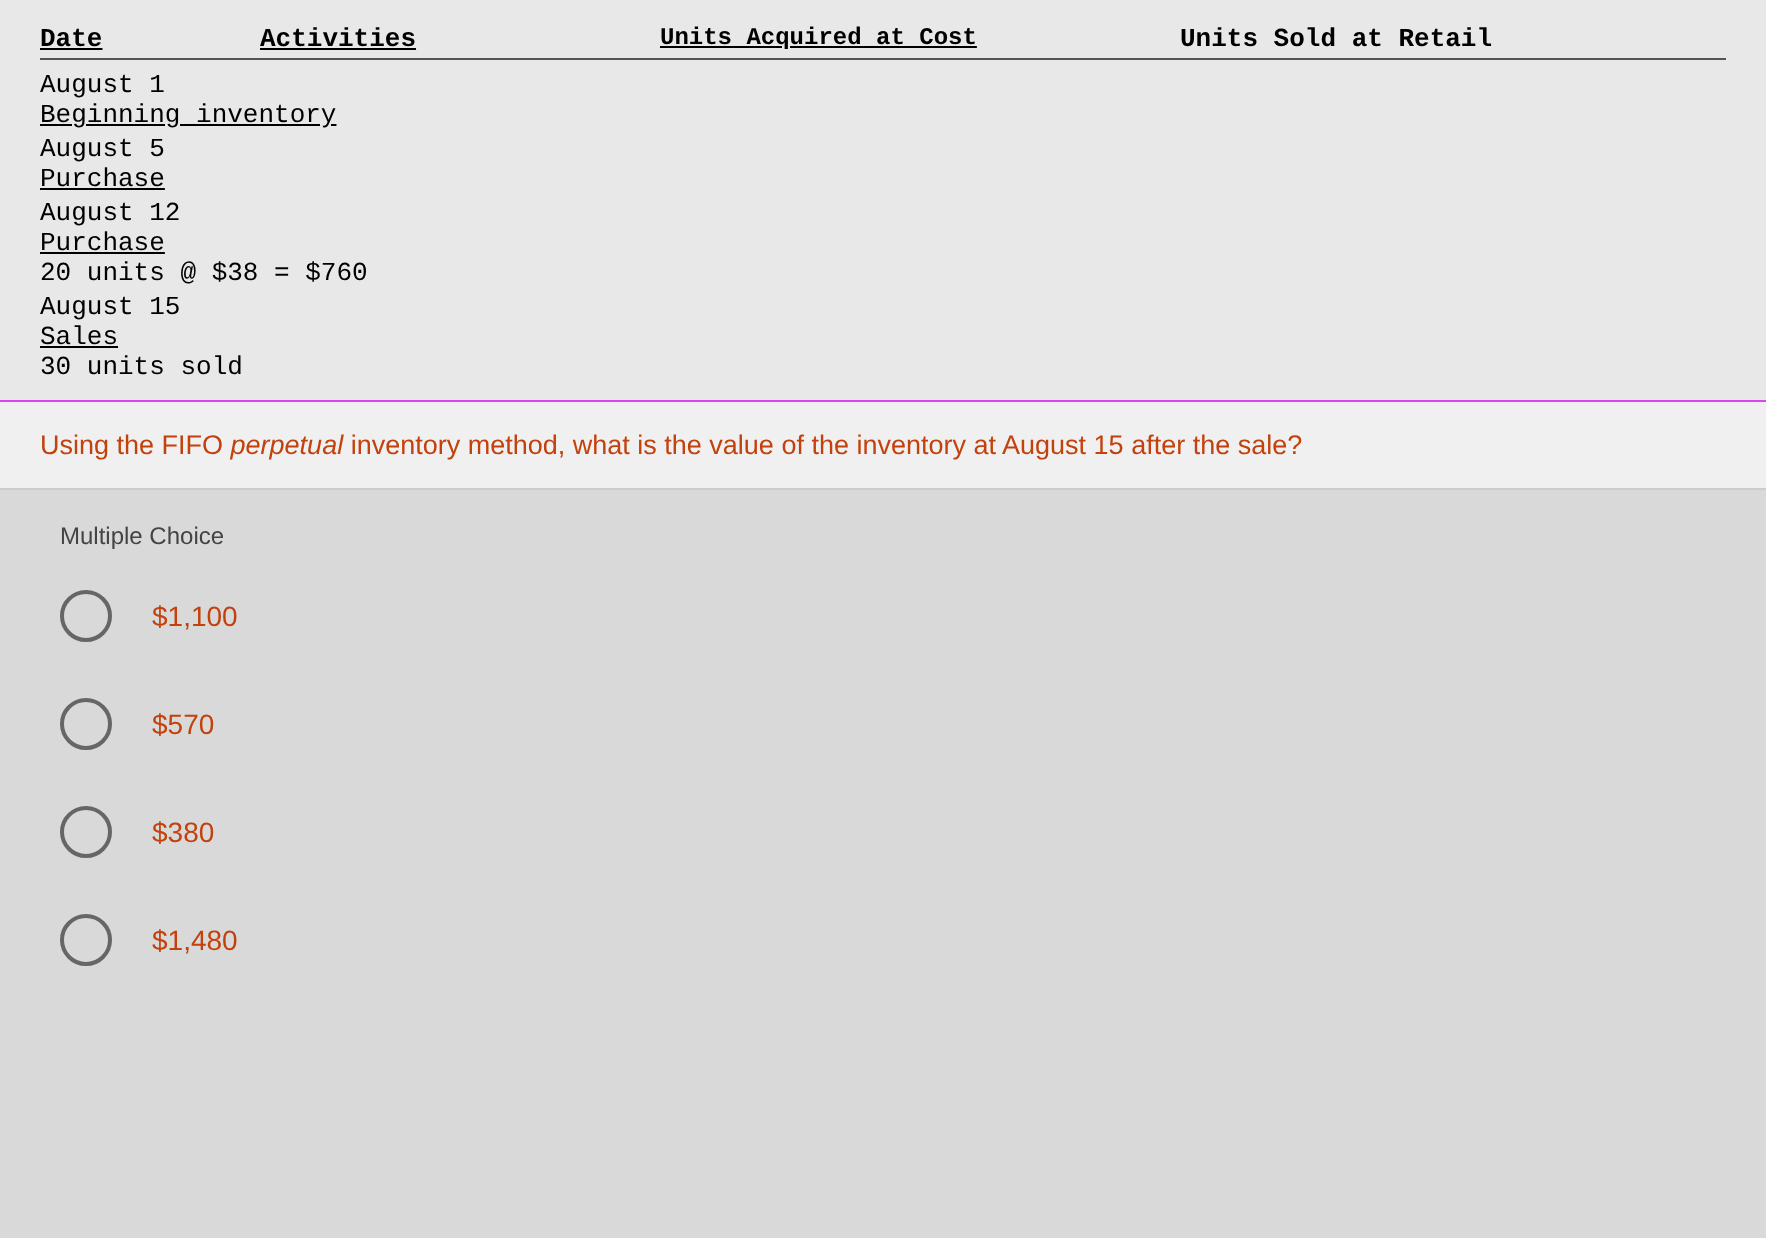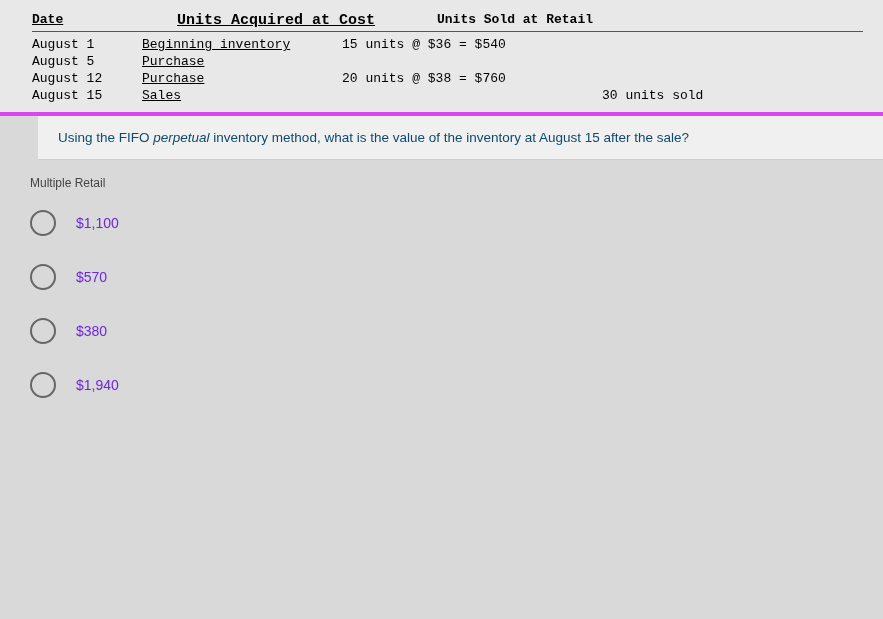"Date" .top-table-section { border-bottom: 4px solid #d946ef -> 1px solid #d946ef; padding: 12px 20px 8px 32px -> 12px 20px 8px 20px }
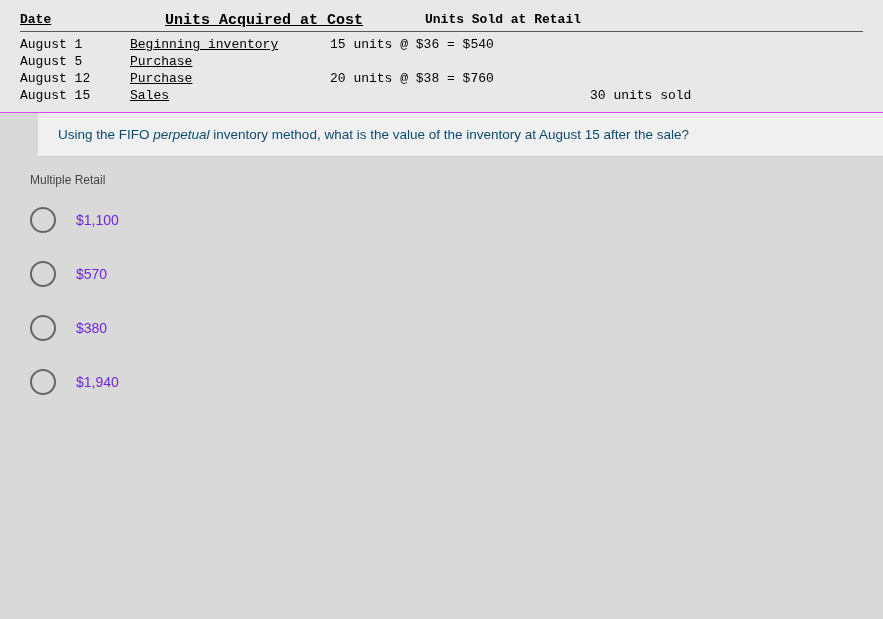"Activities" div.col-activities { html: none -> <div>Activities</div> }
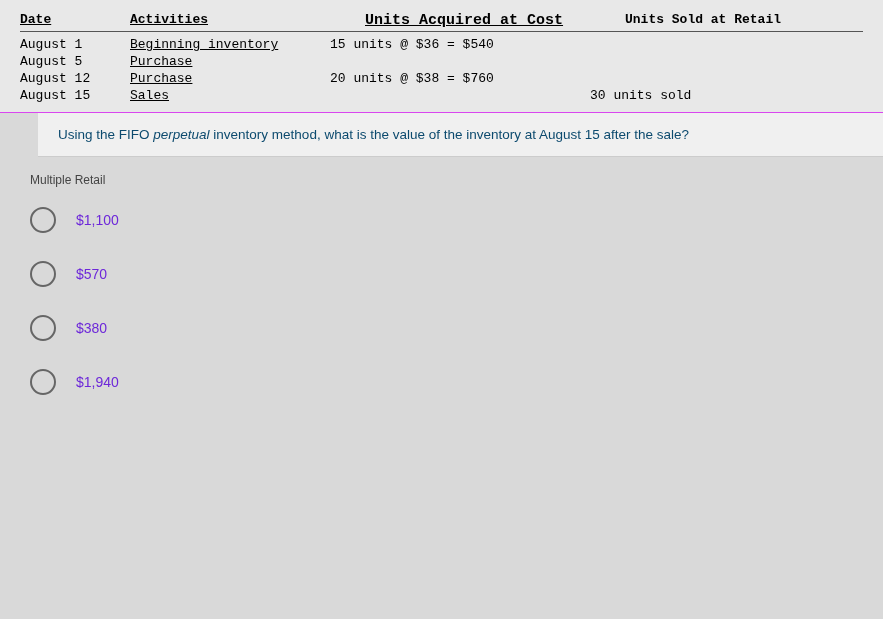"Units Acquired at Cost" .col-units-cost { font-size: 15px -> 12px; margin-left: 35px -> none }
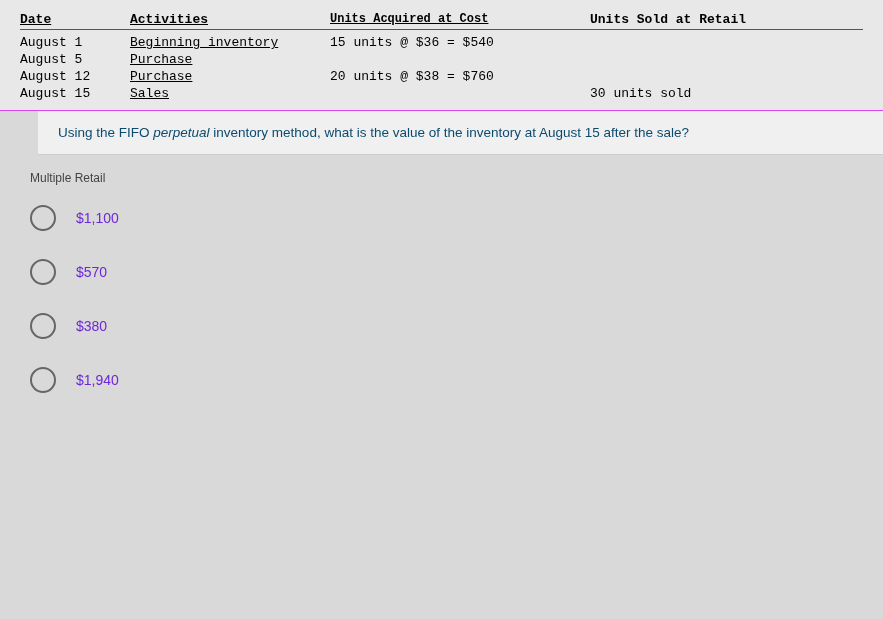"August 1" .table-data-row { flex-direction: none -> column }
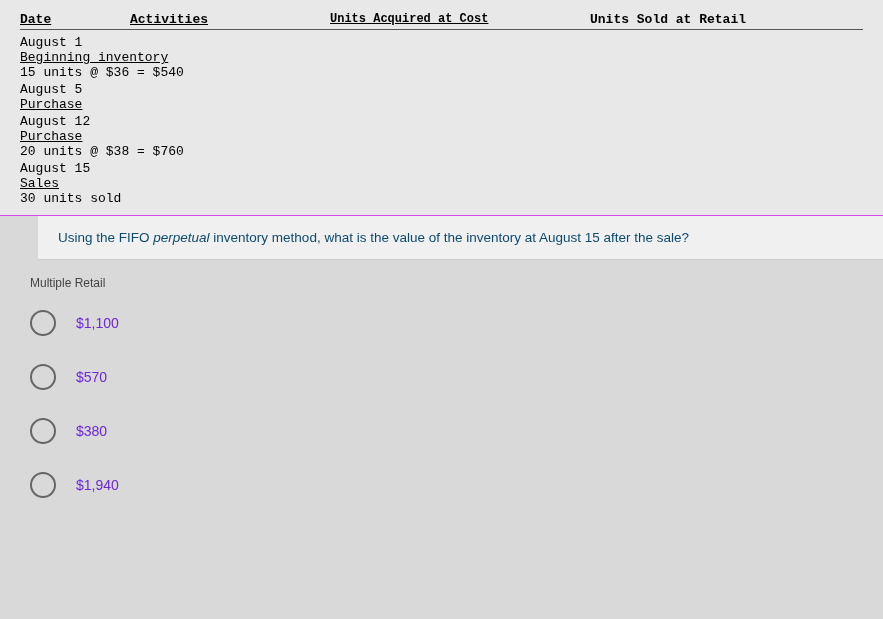"15 units @ $36 =" div.cell-units-cost { html: <div>15 units @ $36 = $540</div> -> none }
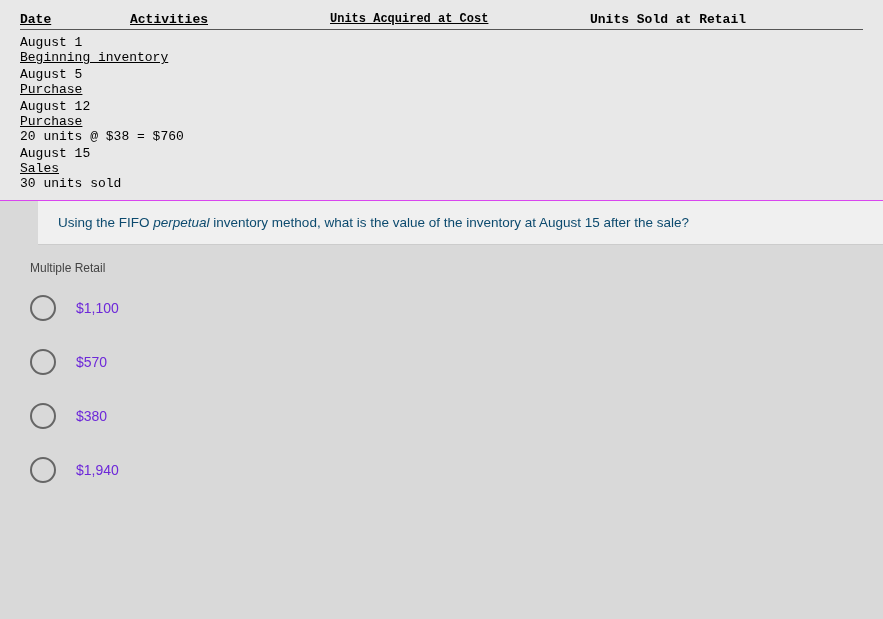"Using the FIFO perpetual inventory" .question-text { color: #0c4a6e -> #c2410c; margin-left: 38px -> none }
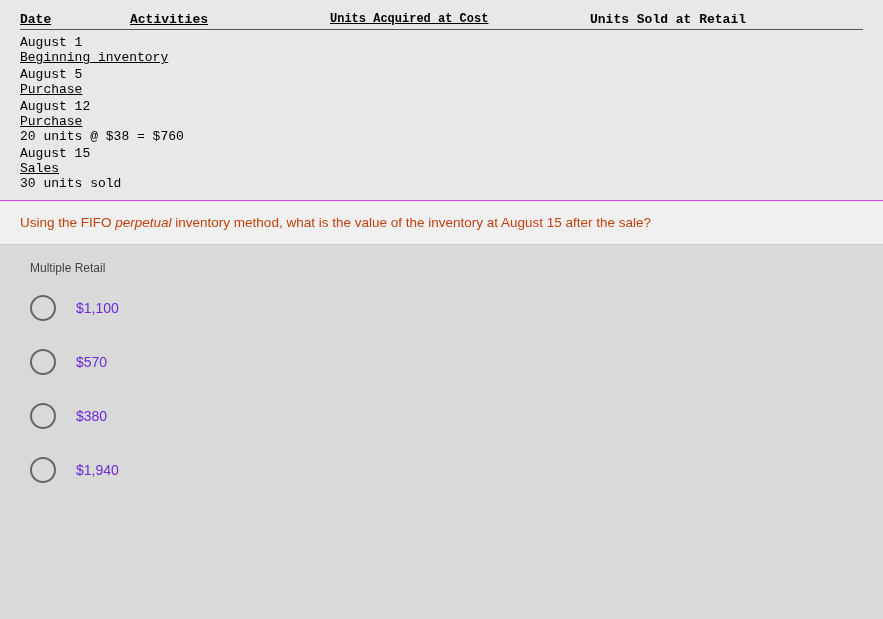"Multiple Retail" div.multiple-choice-label { text: Retail -> Choice }
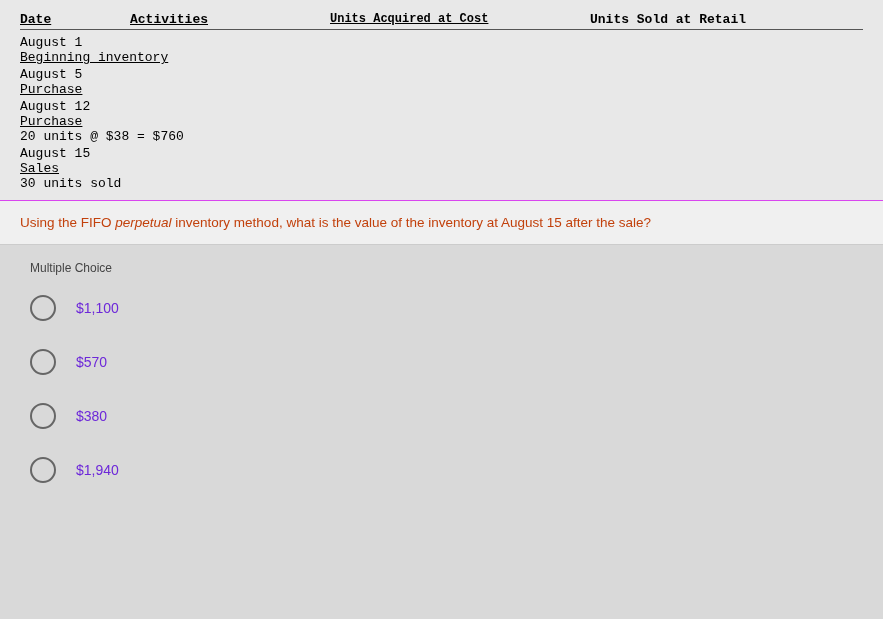"$1,100" .option-label { color: #6d28d9 -> #c2410c }
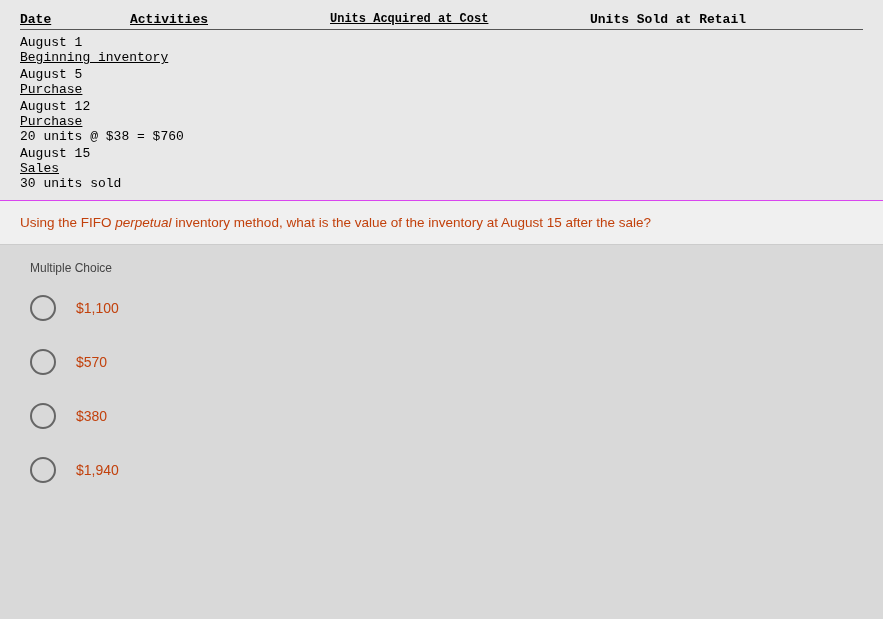"$1,940" span.option-label { text: $1,940 -> $1,480 }
